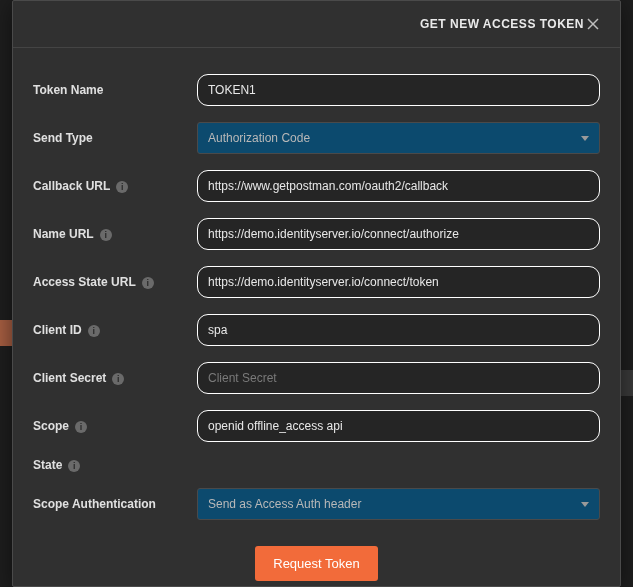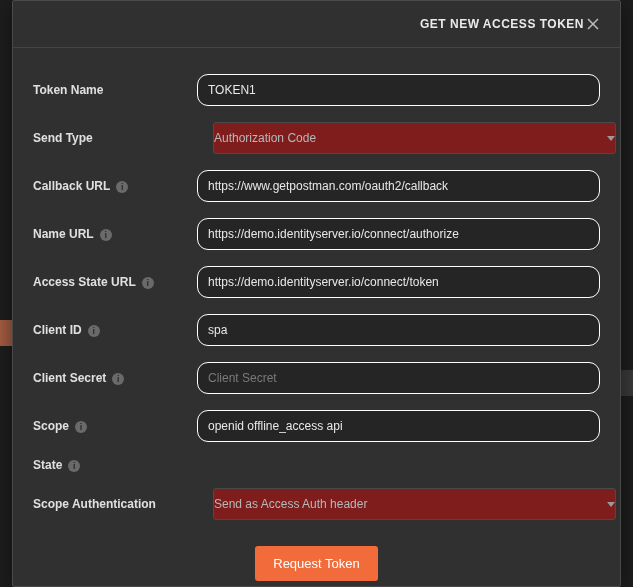"Authorization Code" .select { background: #7f1d1d -> #0c4a6e; margin-left: 16px -> none; padding: 0 0 -> 0 10px }
